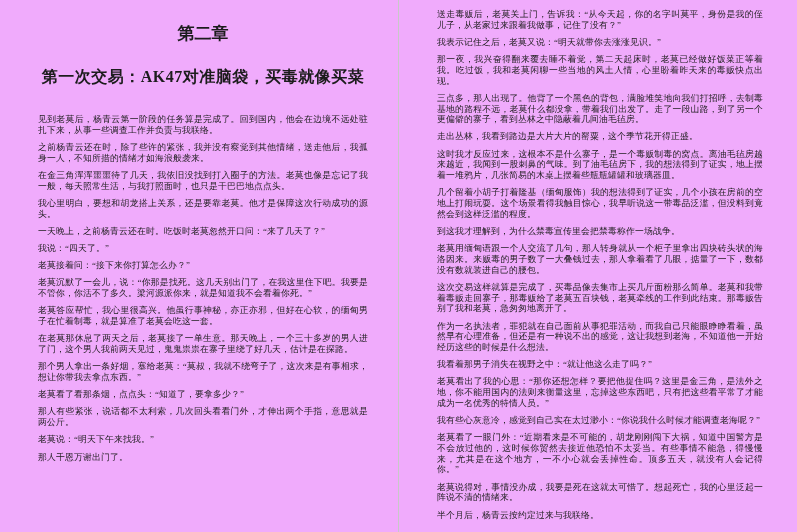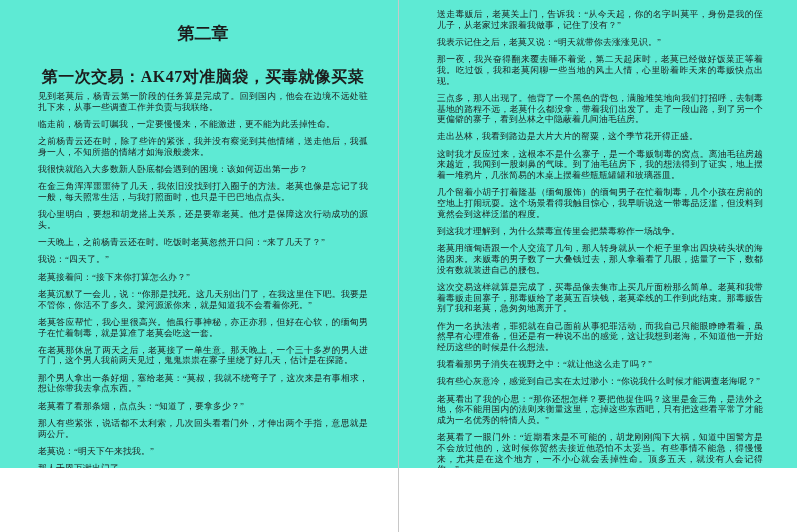"送走毒贩后，老莫关上门，告诉我：“从今天起，你的名字叫莫平，身份是我的侄儿子，从" .page { background: #5eead4 -> #f0abfc; height: 468px -> 532px }
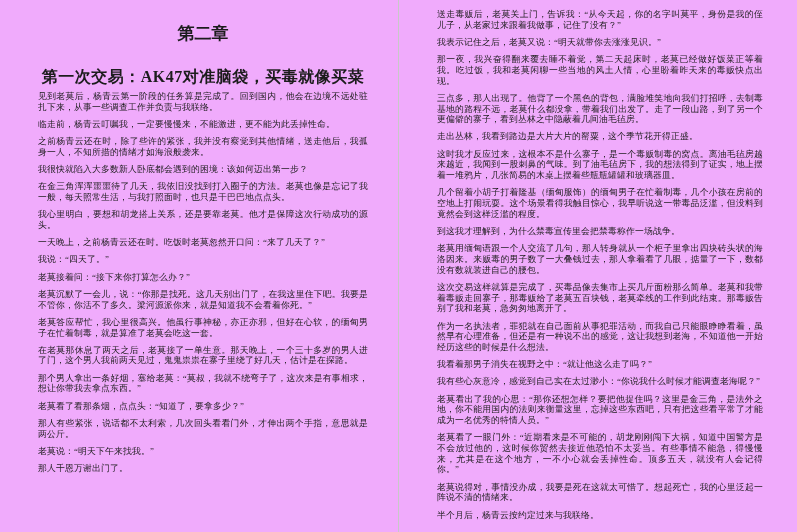"第一次交易：AK47对准脑袋，买毒就像买菜" .section-title { margin: 0 0 3px 0 -> 0 0 26px 0 }
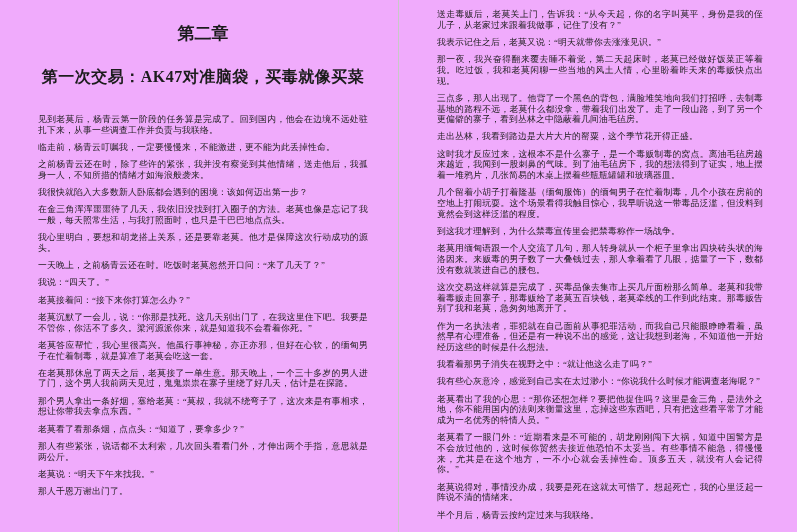"临走前，杨青云叮嘱我，一定要慢慢来，不能激进，更不能为此丢掉性命。" p.para { html: <p>临走前，杨青云叮嘱我，一定要慢慢来，不能激进，更不能为此丢掉性命。</p> -> none }
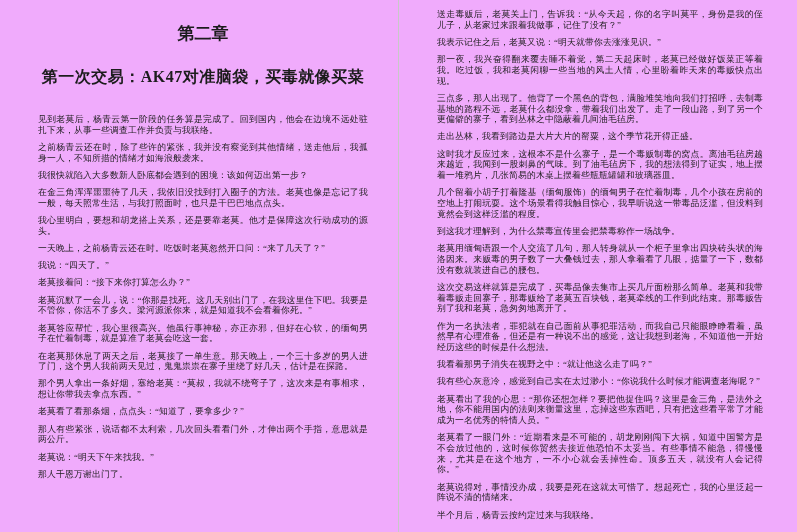"我很快就陷入大多数新人卧底都会遇到的困境：该如何迈出第一步？" p.para { html: <p>我很快就陷入大多数新人卧底都会遇到的困境：该如何迈出第一步？</p> -> none }
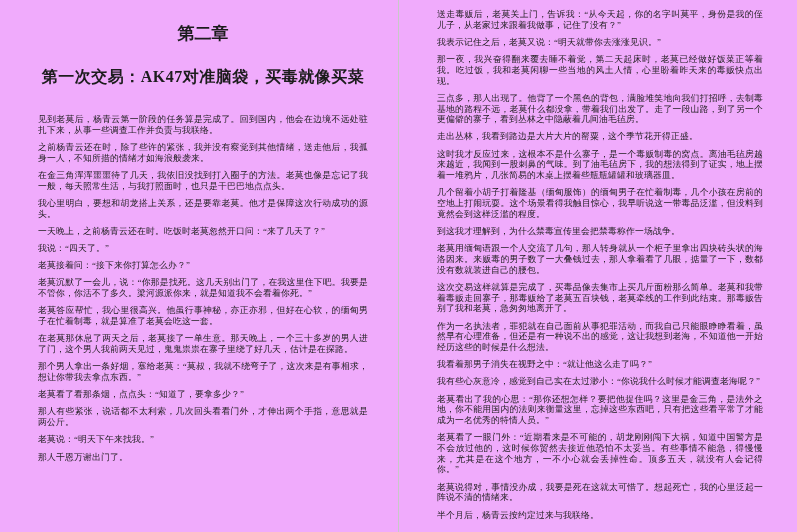"几个留着小胡子打着隆基（缅甸服饰）的缅甸男子在忙着制毒，几个小孩在房前的空地上打" p.para { text: 的缅甸男子在忙着制毒 -> 我的想法得到了证实 }
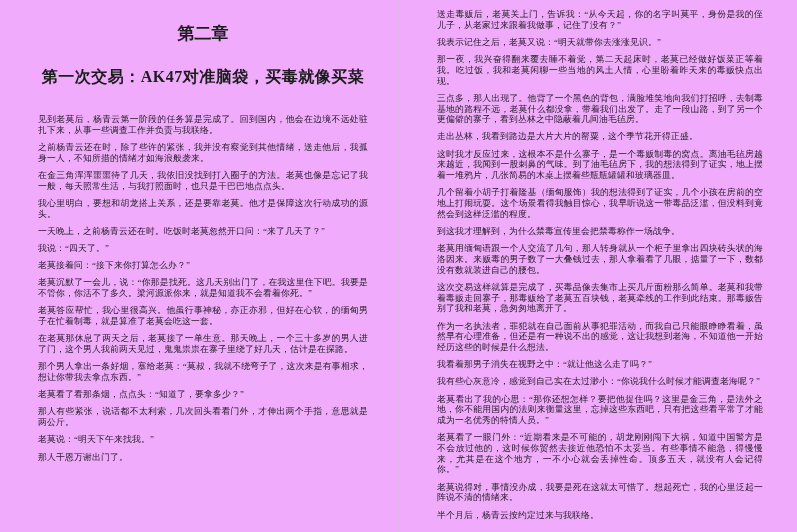"我有些心灰意冷，感觉到自己实在太过渺小：“你说我什么时候才能调查老海呢？”" p.para { order: before "老莫看出了我的心思：“那你还想怎样？要把他捉住吗？这里是金三角，是法外之地，你不" -> after "老莫看出了我的心思：“那你还想怎样？要把他捉住吗？这里是金三角，是法外之地，你不" }
